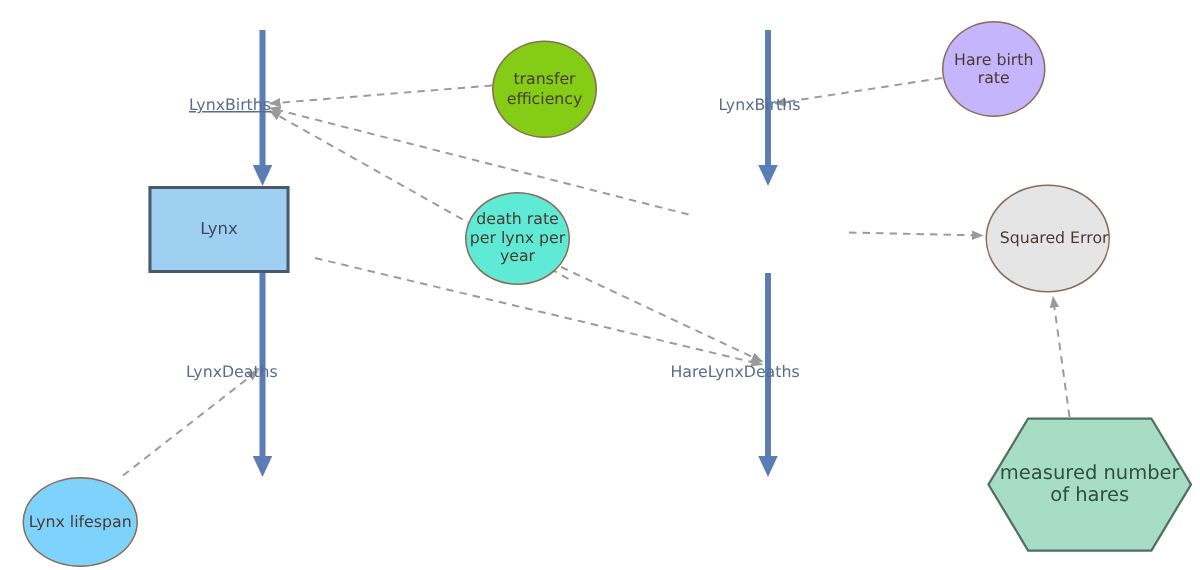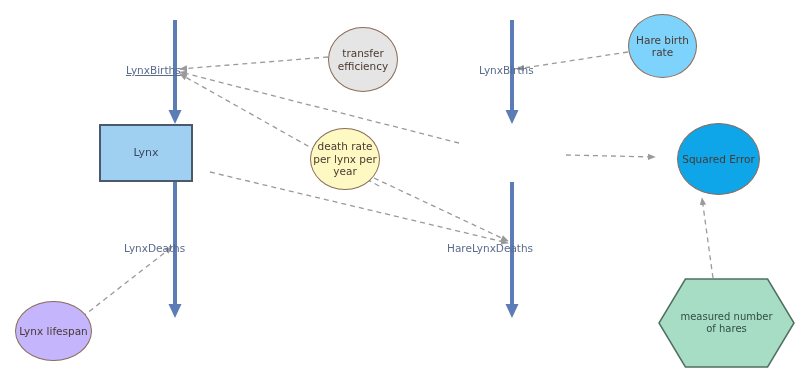"Hare birth" div.node { background: #7dd3fc -> #c4b5fd }
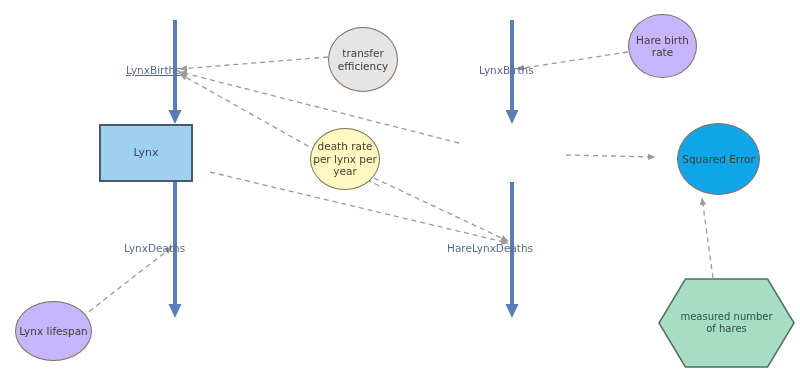"transfer" div.node { background: #e5e5e5 -> #84cc16 }
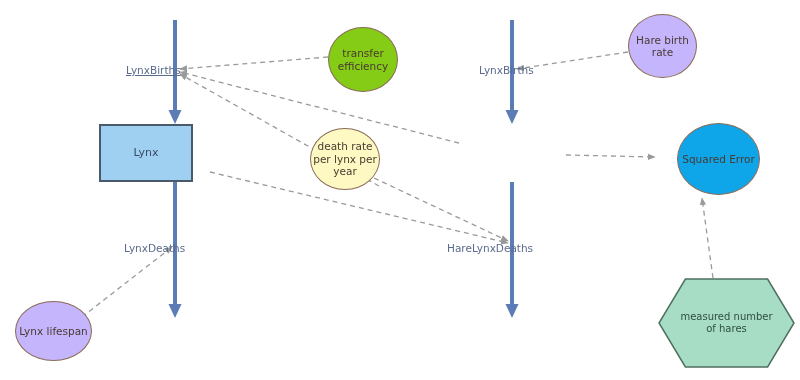"death rate" div.node { background: #fef9c3 -> #5eead4 }
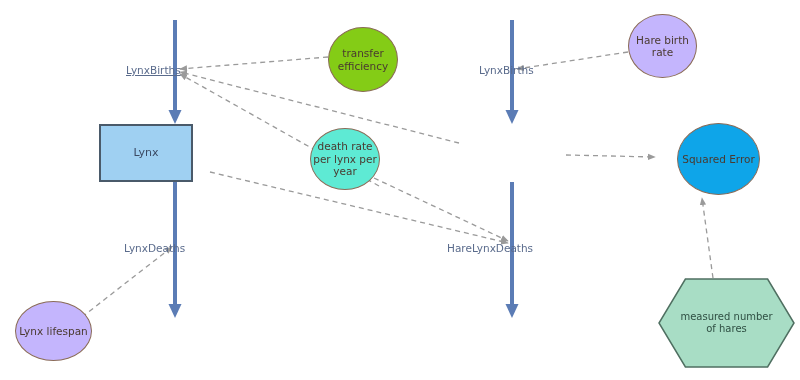"Squared Error" div.node { background: #0ea5e9 -> #e5e5e5; justify-content: none -> flex-end; left: 677px -> 657px }
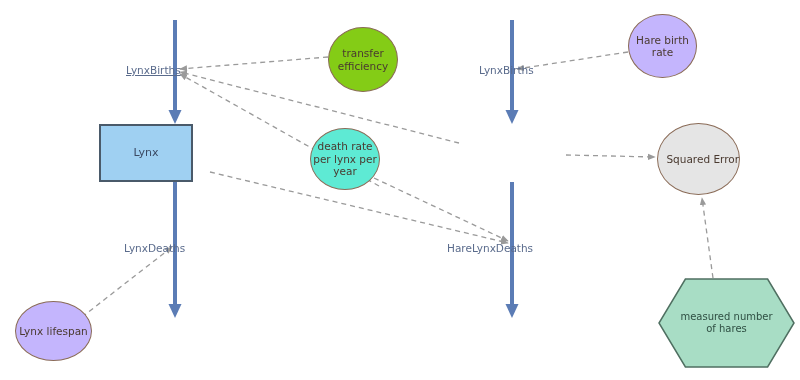"measured number" .hex { font-size: 10px -> 13px }
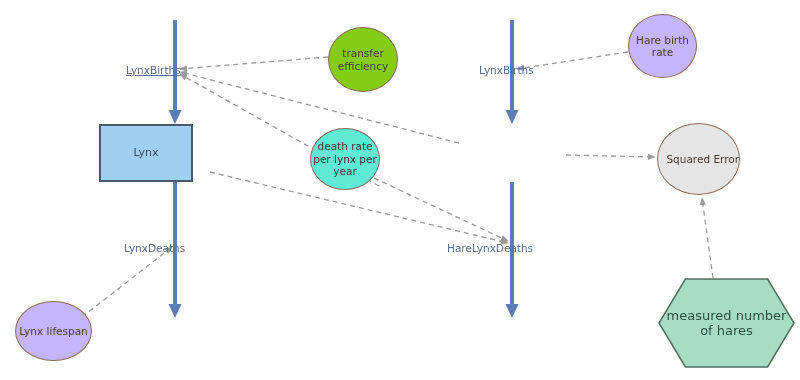"Lynx lifespan" div.node { background: #c4b5fd -> #7dd3fc; top: 301px -> 318px }
